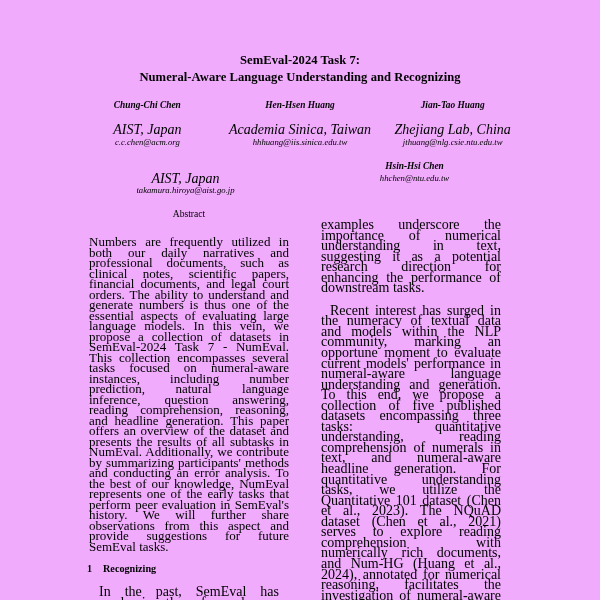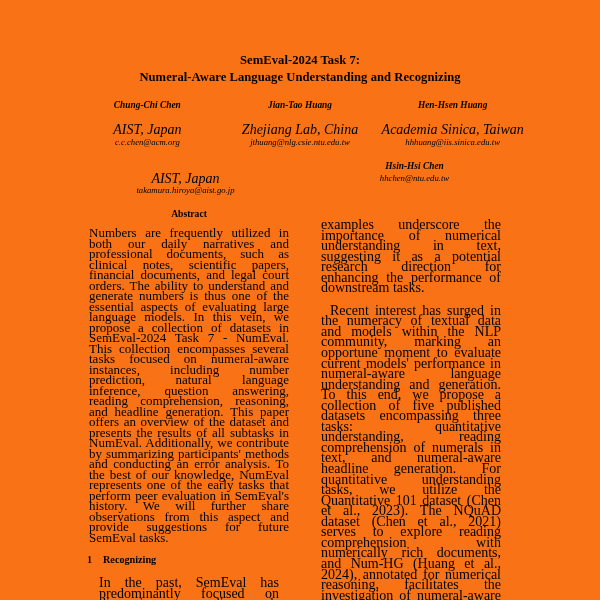"SemEval-2024 Task 7:" .page { background: #f97316 -> #f0abfc }
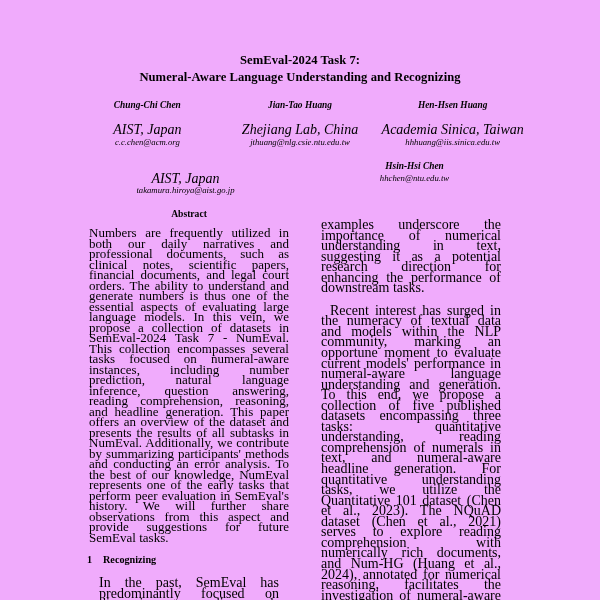"Jian-Tao Huang" div.author { order: before "Hen-Hsen Huang" -> after "Hen-Hsen Huang" }
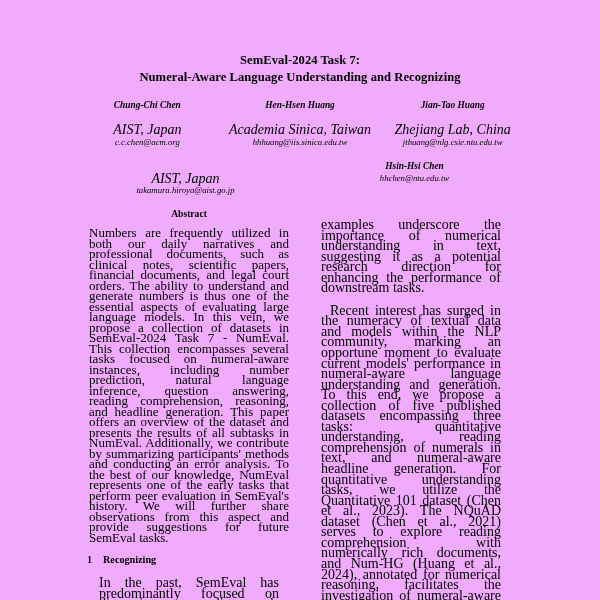"Abstract" .section-head { font-weight: bold -> normal; margin: 0 0 8px 0 -> 0 0 17px 0 }
